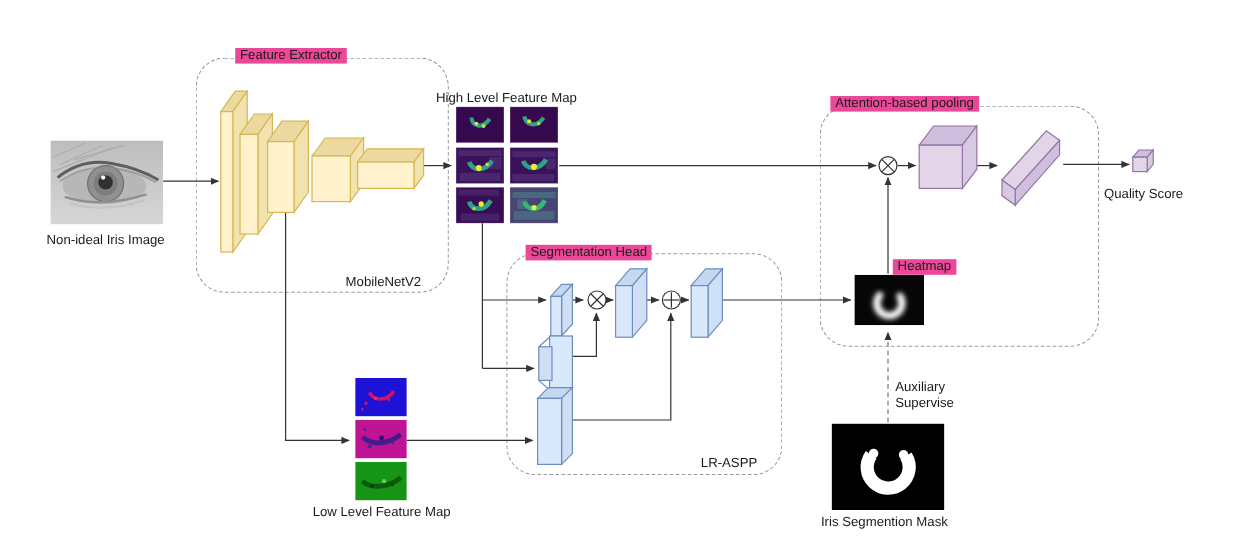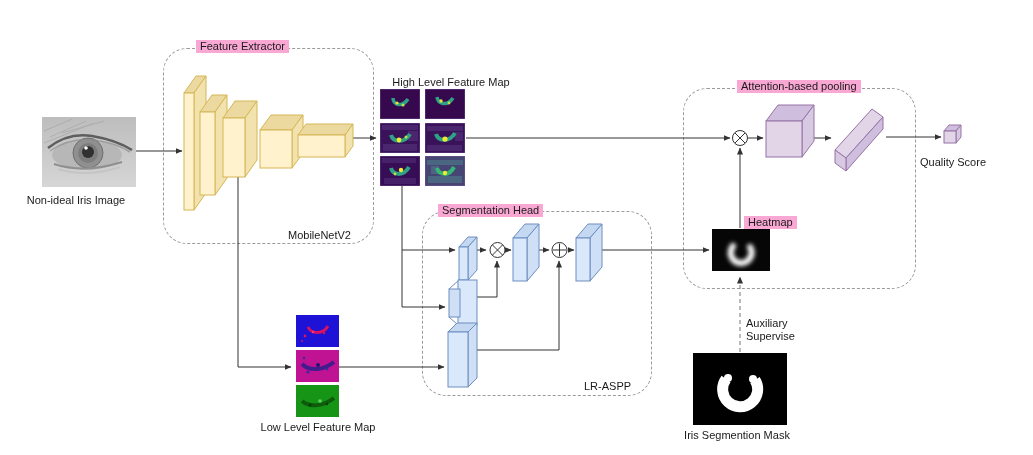"Feature Extractor" .lbl.onborder { background: #f9a8d4 -> #ec4899 }
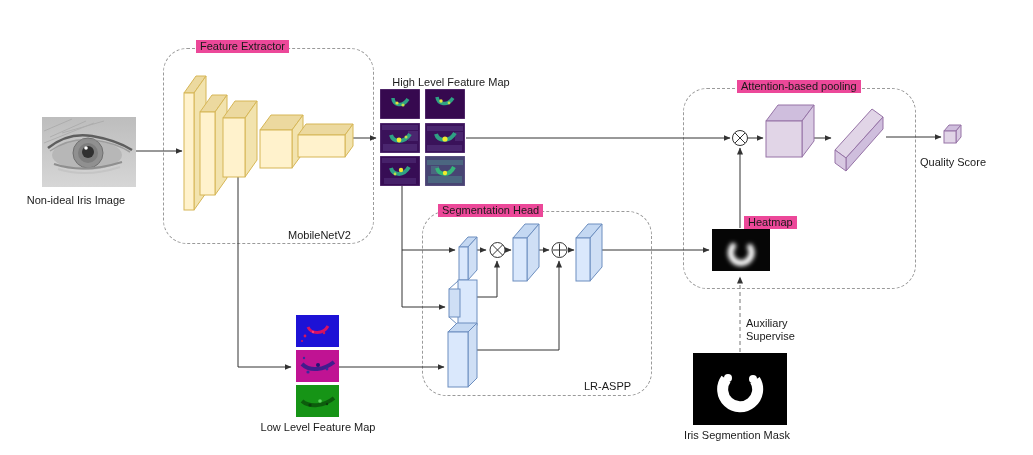"High Level Feature Map" div.lbl { margin-left: 29px -> none }
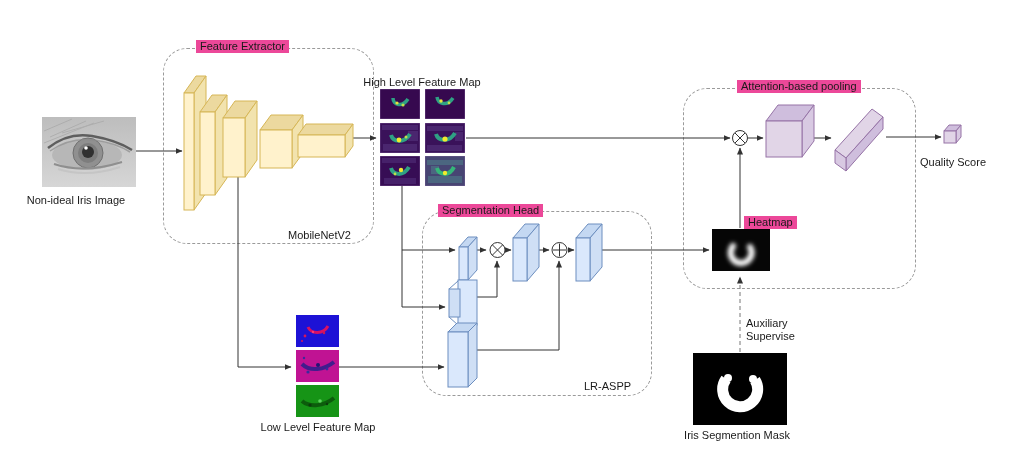"Attention-based pooling" div.lbl { left: 737px -> 692px }
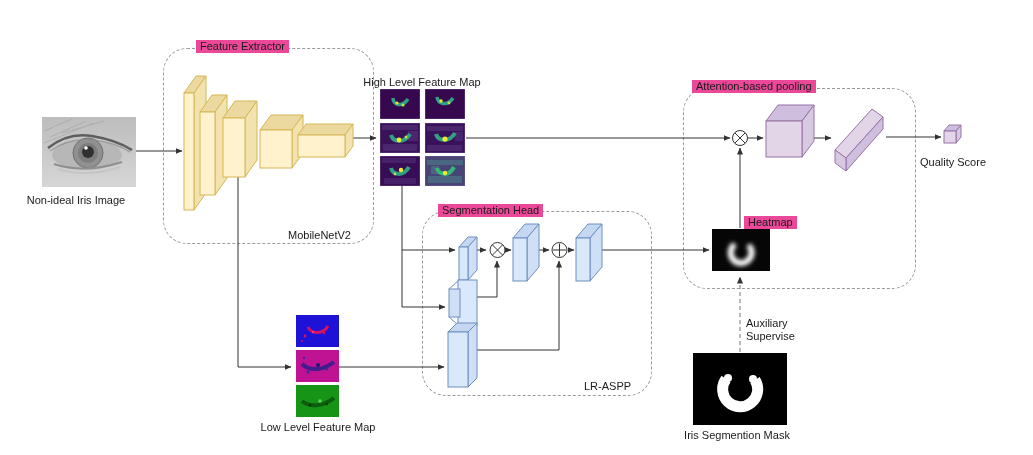"Non-ideal Iris Image" div.lbl { left: 76px -> 88px }
